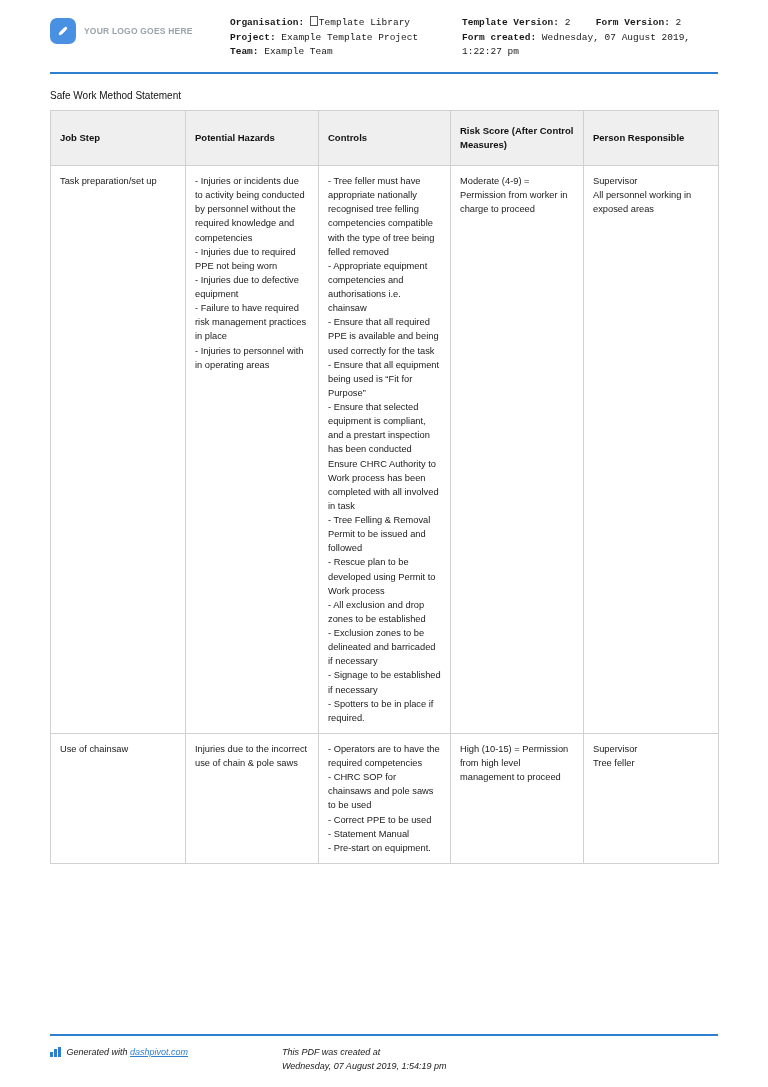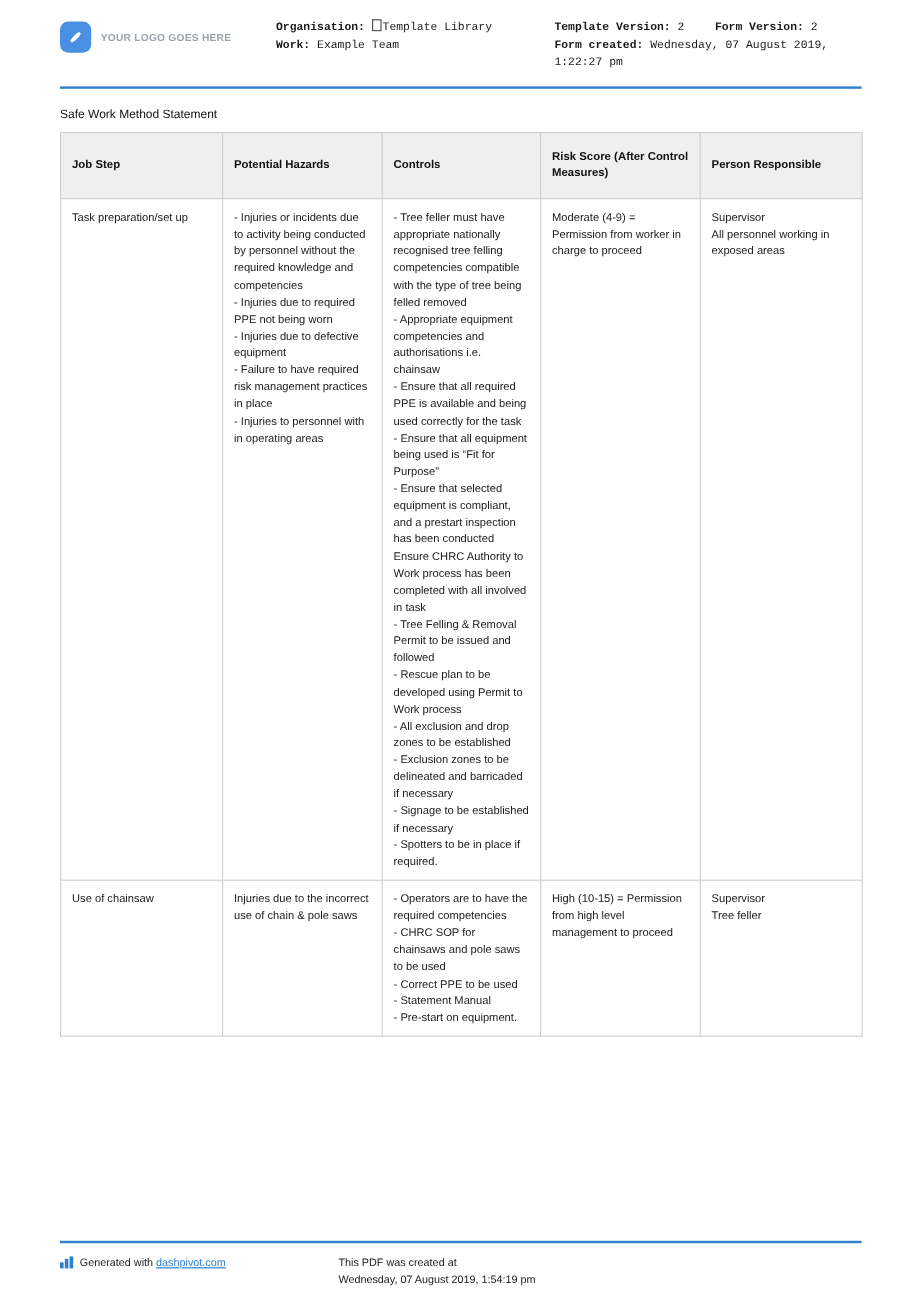"Project: Example Template Project" div.meta-line { html: none -> <div> <span>Project:</span> <span>Example Template Project</span> </div> }
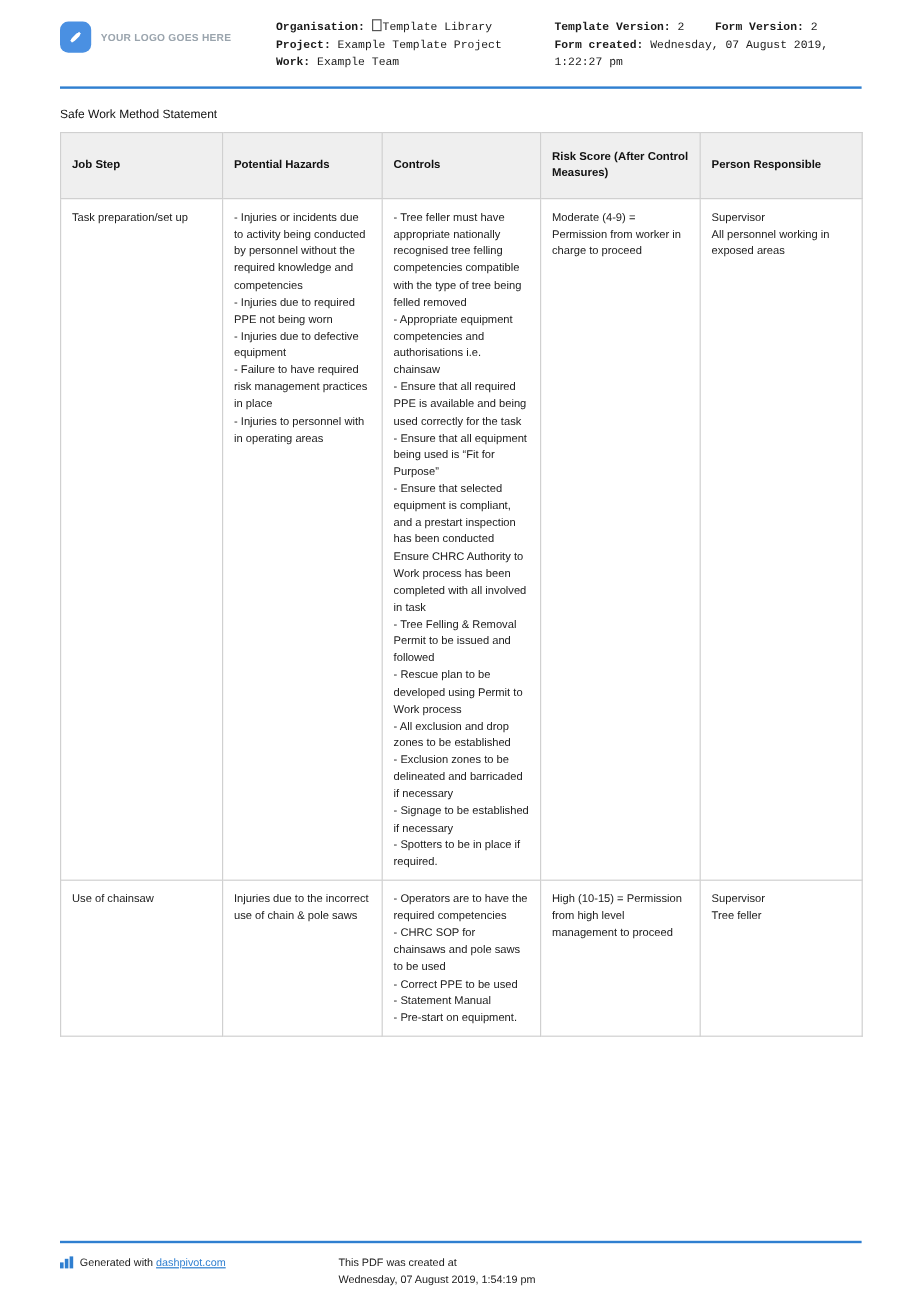"Work:" span.meta-label { text: Work -> Team }
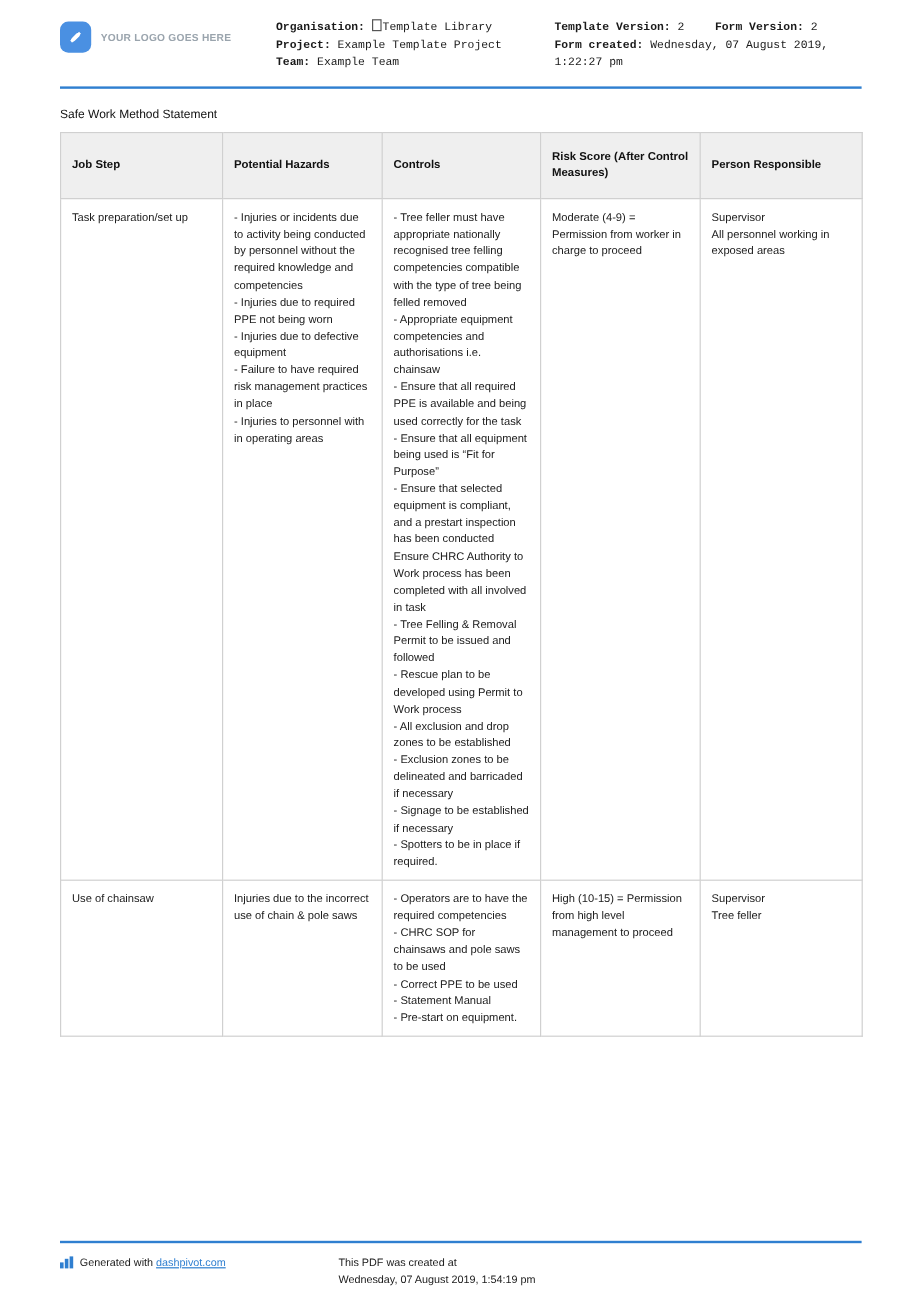"Generated with dashpivot.com" .footer-wrap { font-style: none -> italic }
